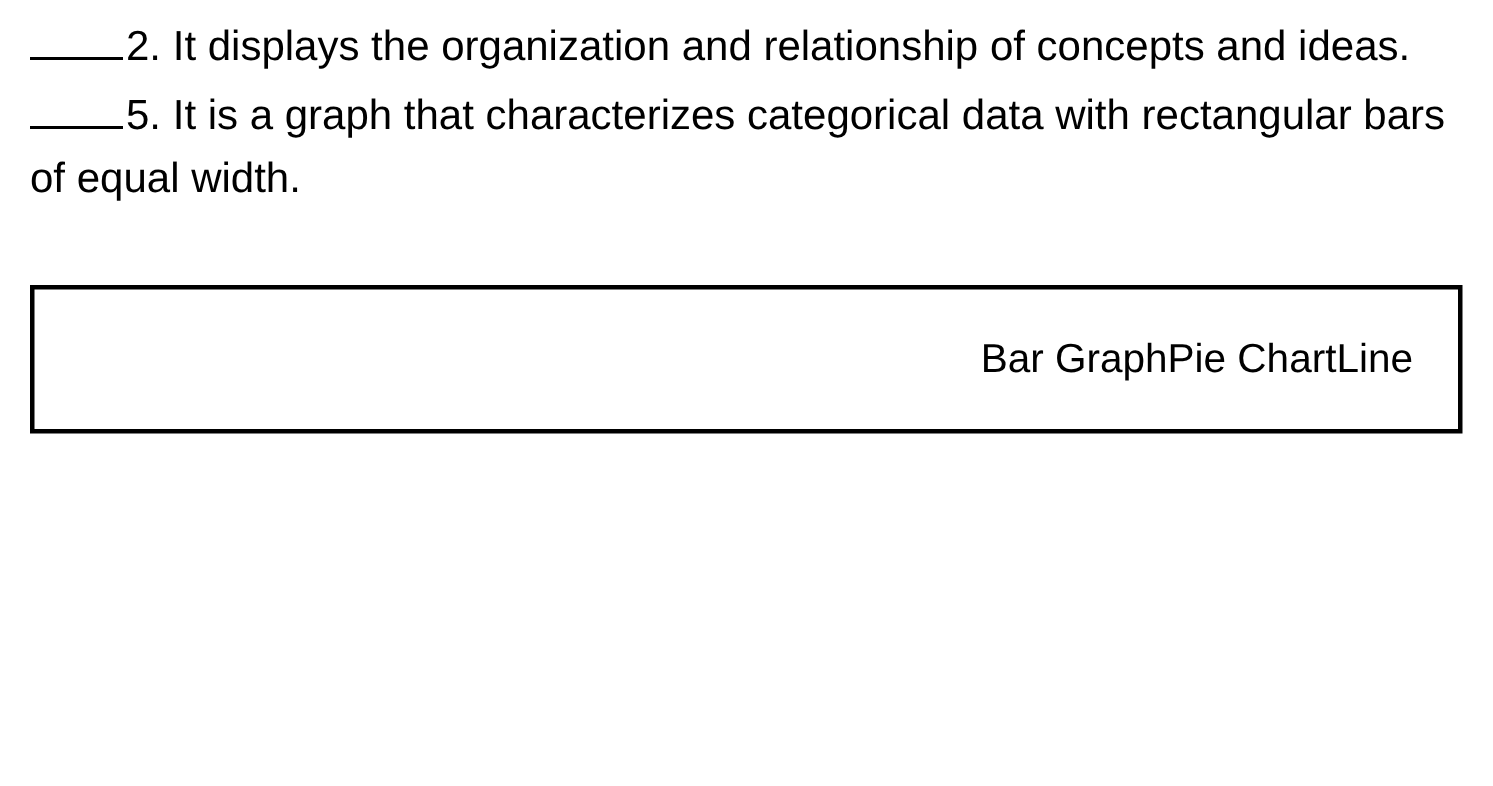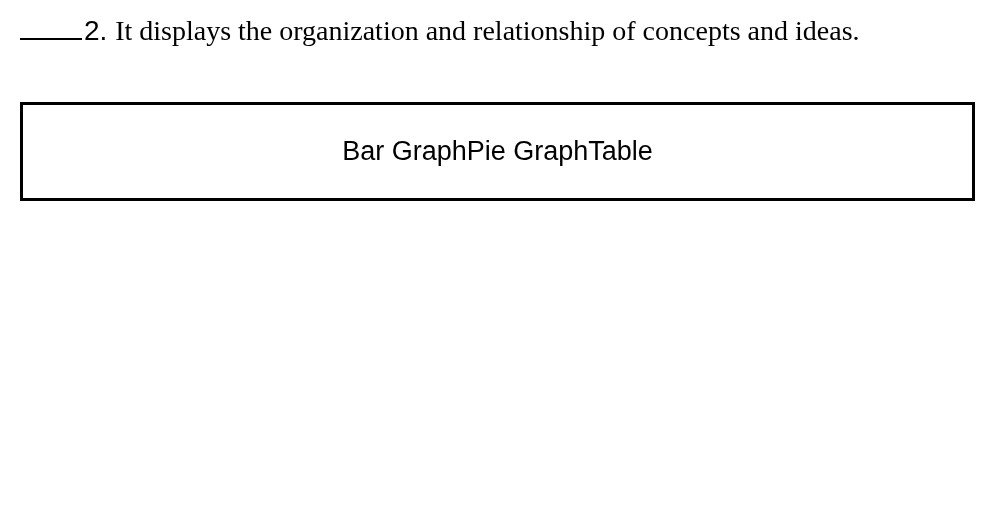"It displays the organization and" .qtext { font-family: Liberation Serif, serif -> none }
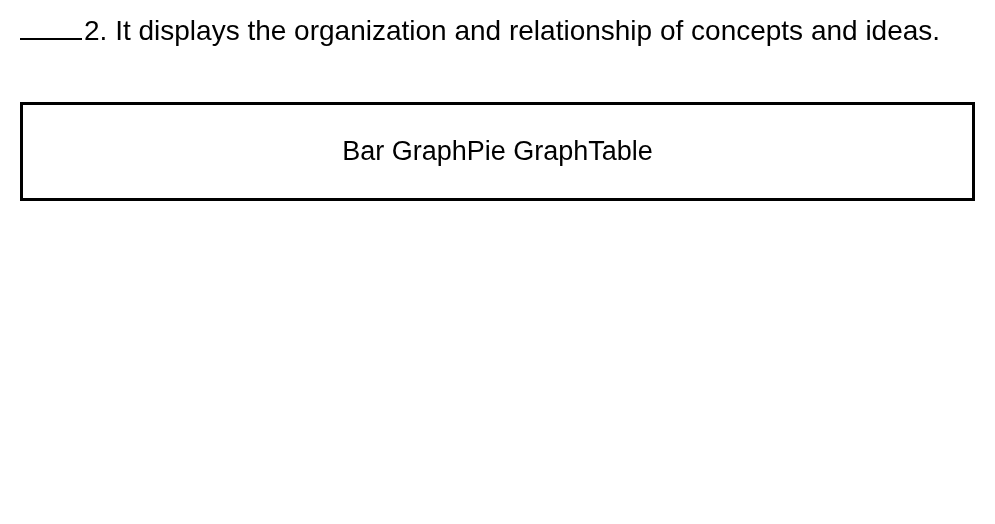"5. It is a graph" div.question { html: none -> <div> <span></span><span>5.</span> <span>It is a graph that characterizes categorical data with rectangular bars of equal width.</span> </div> }
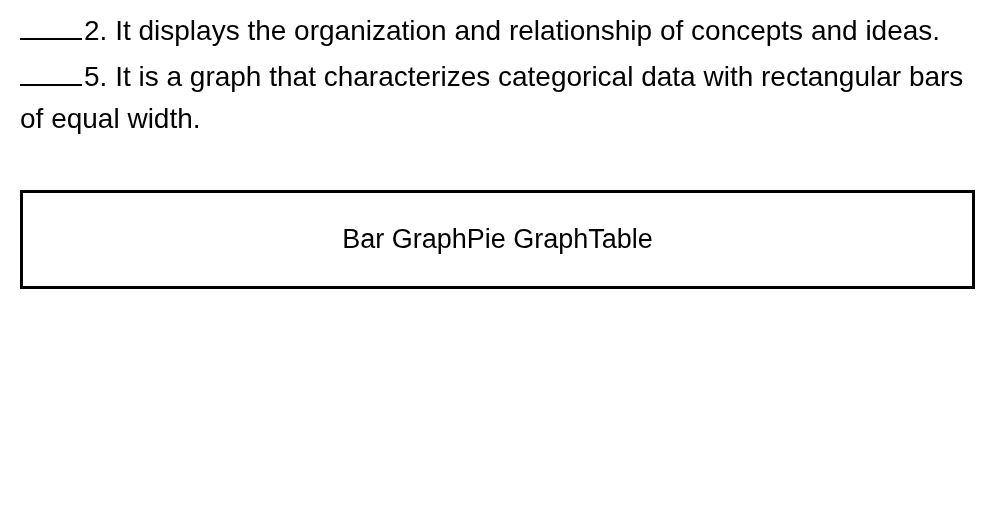"Bar Graph" .answer-box { justify-content: center -> flex-end }
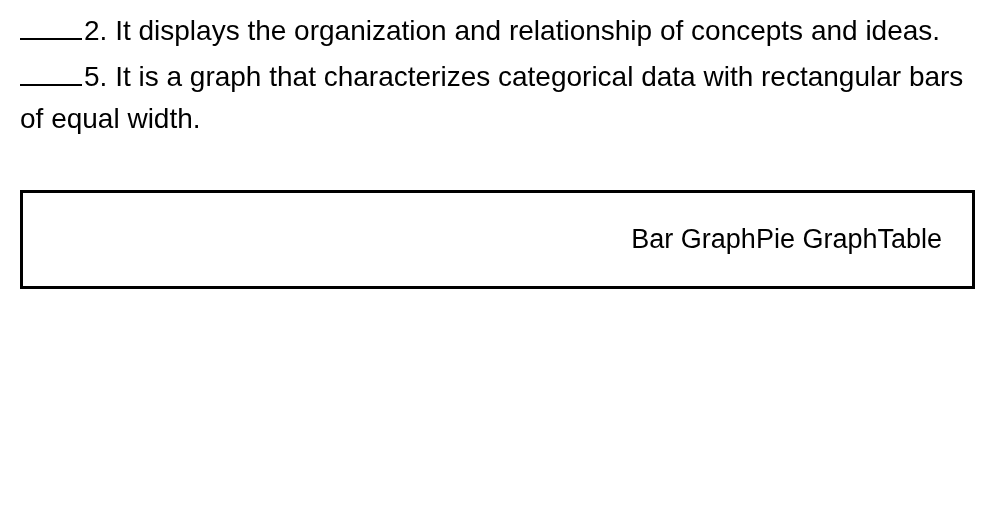"Pie Graph" span.answer-option { text: Graph -> Chart }
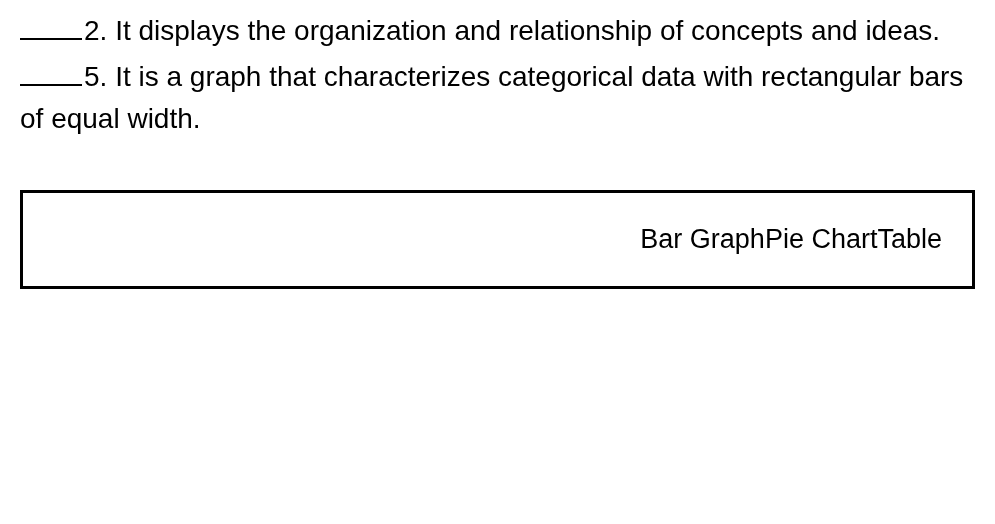"Table" span.answer-option { text: Table -> Line }
